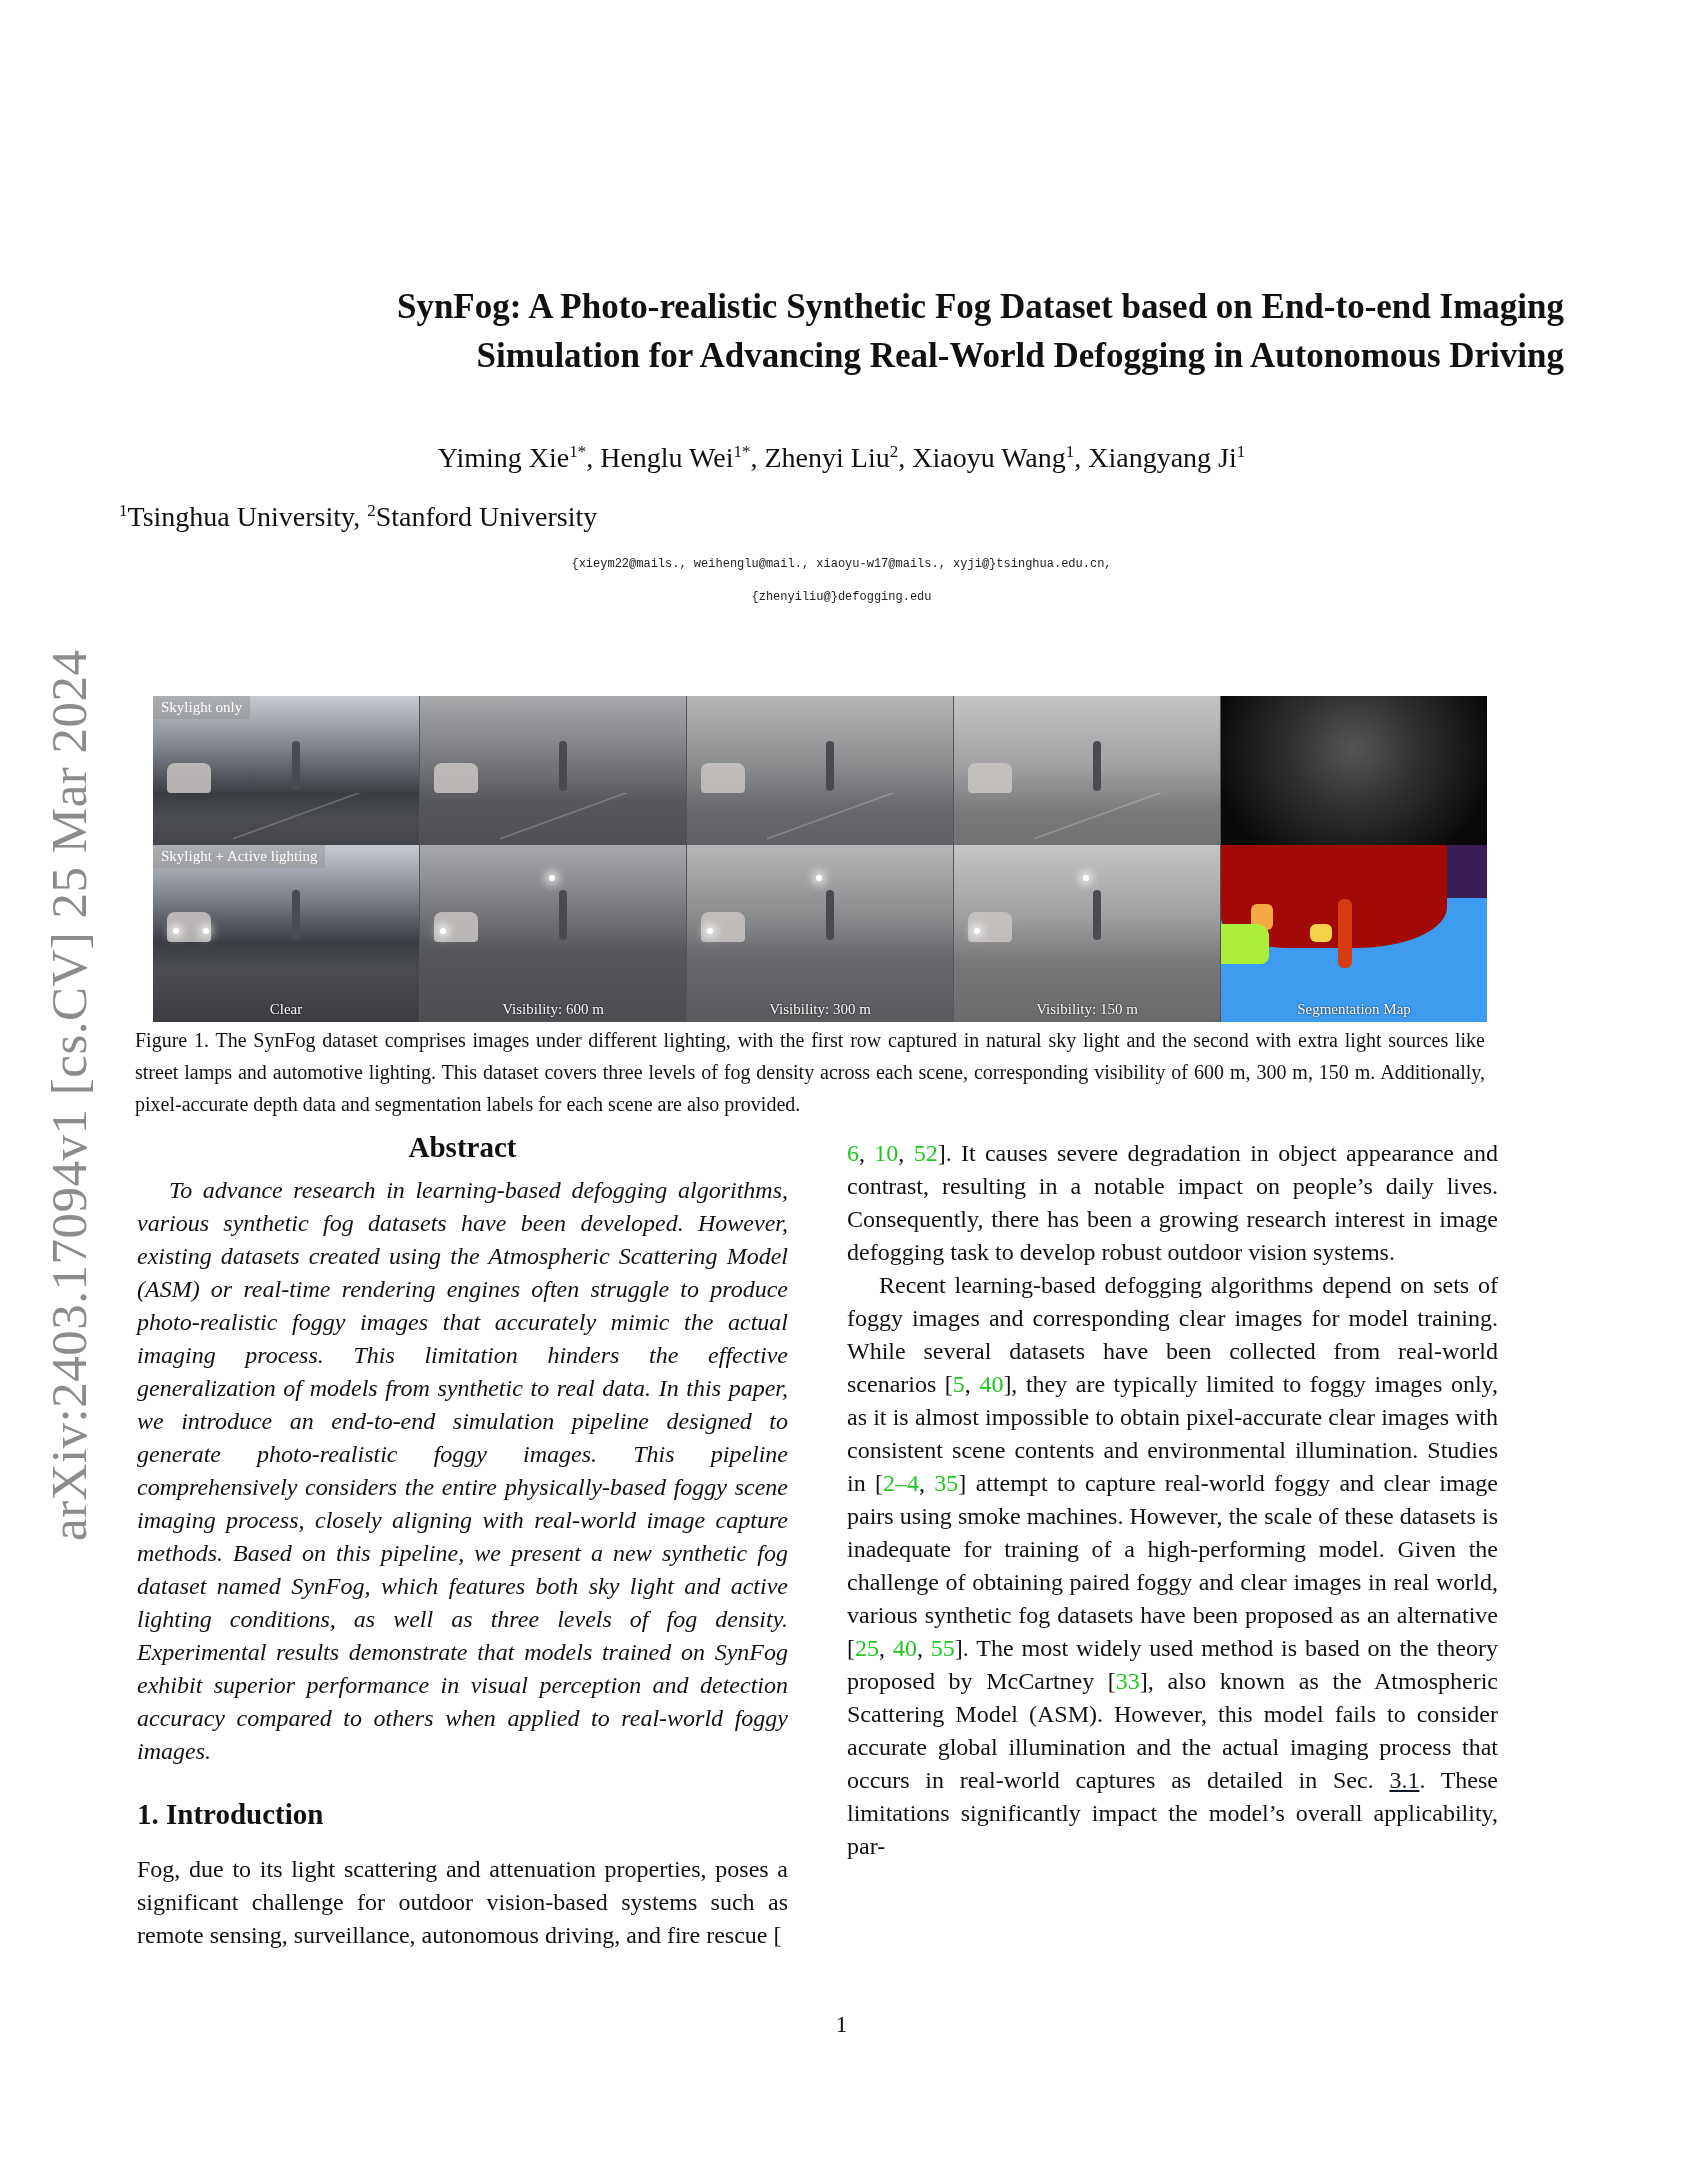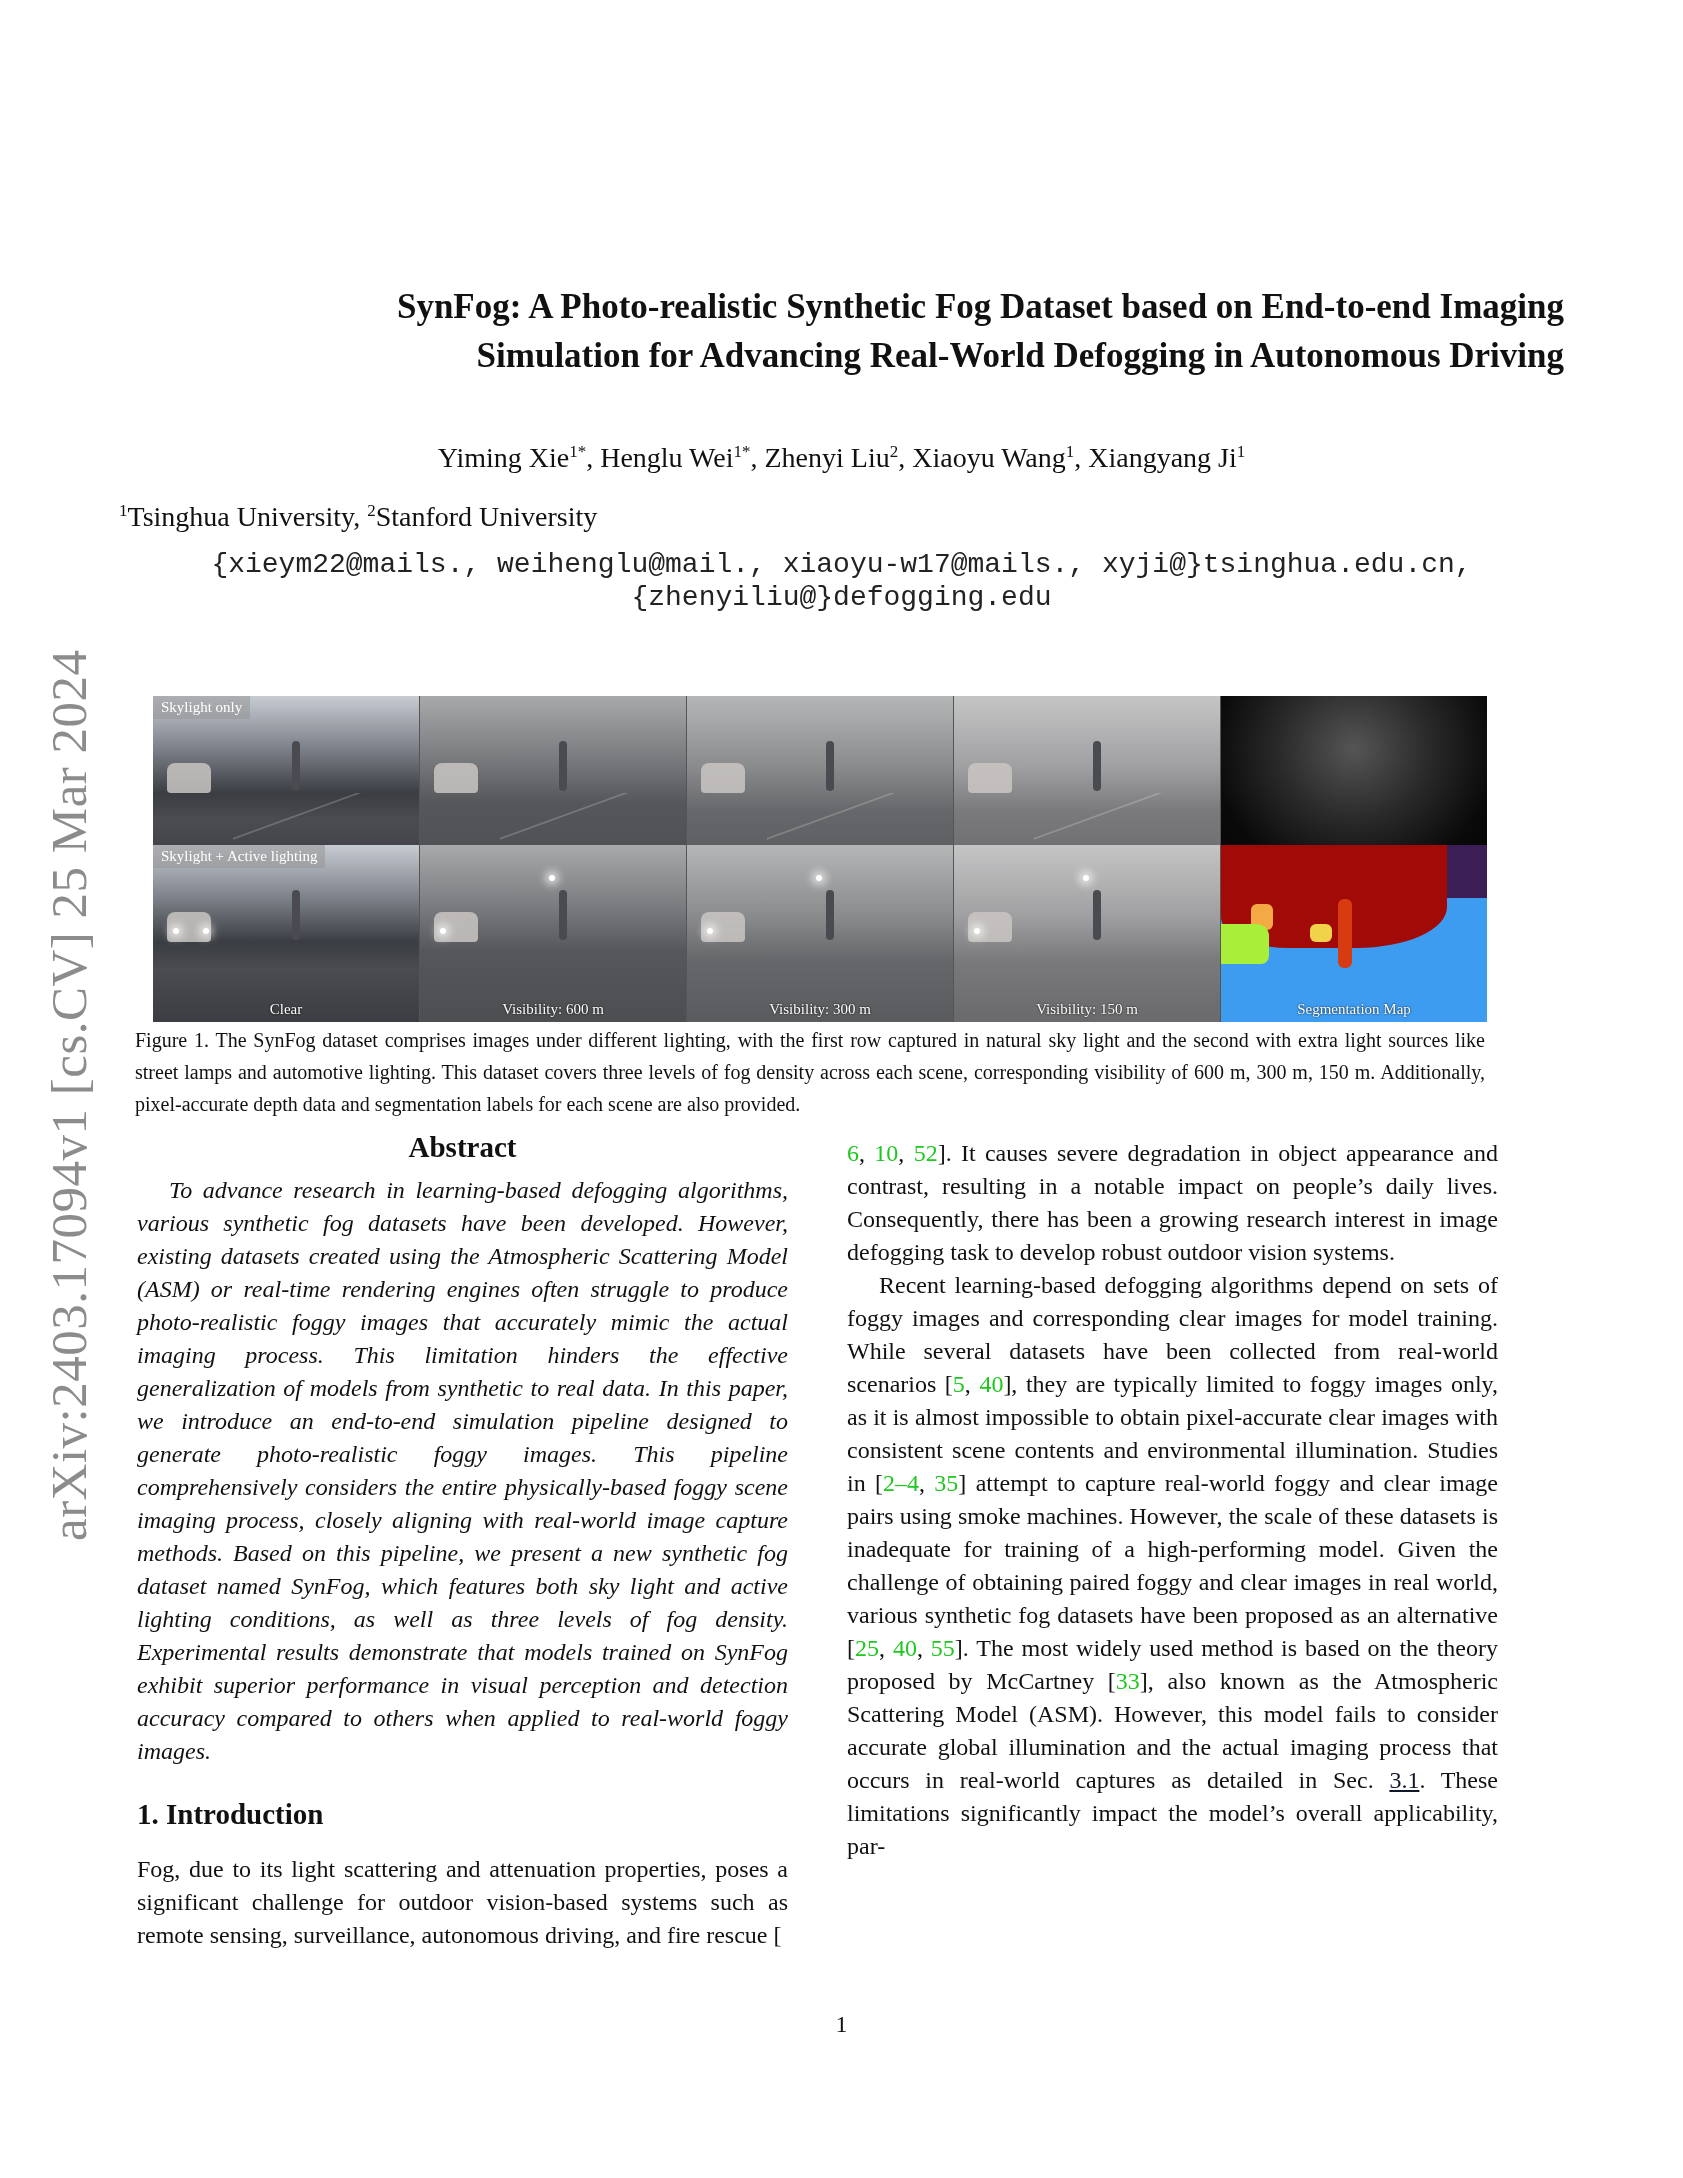"{xieym22@mails., weihenglu@mail.," .emails { font-size: 28px -> 12px }
